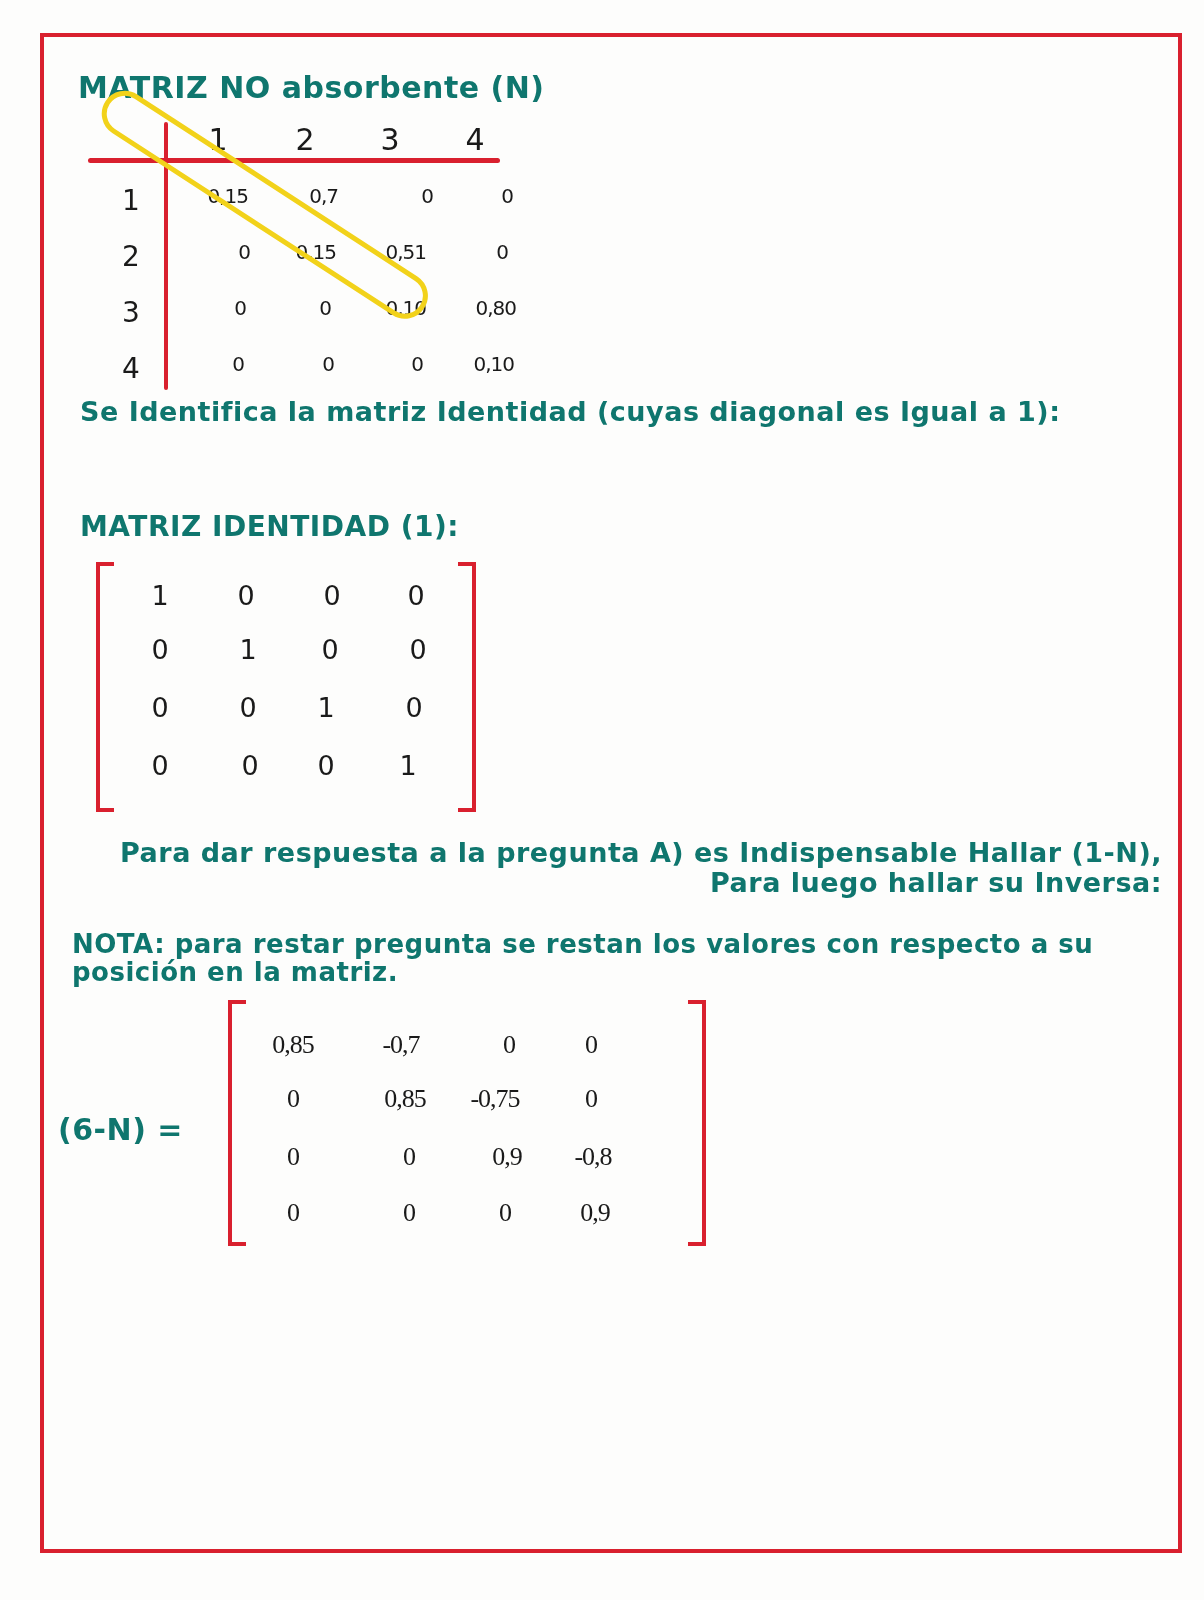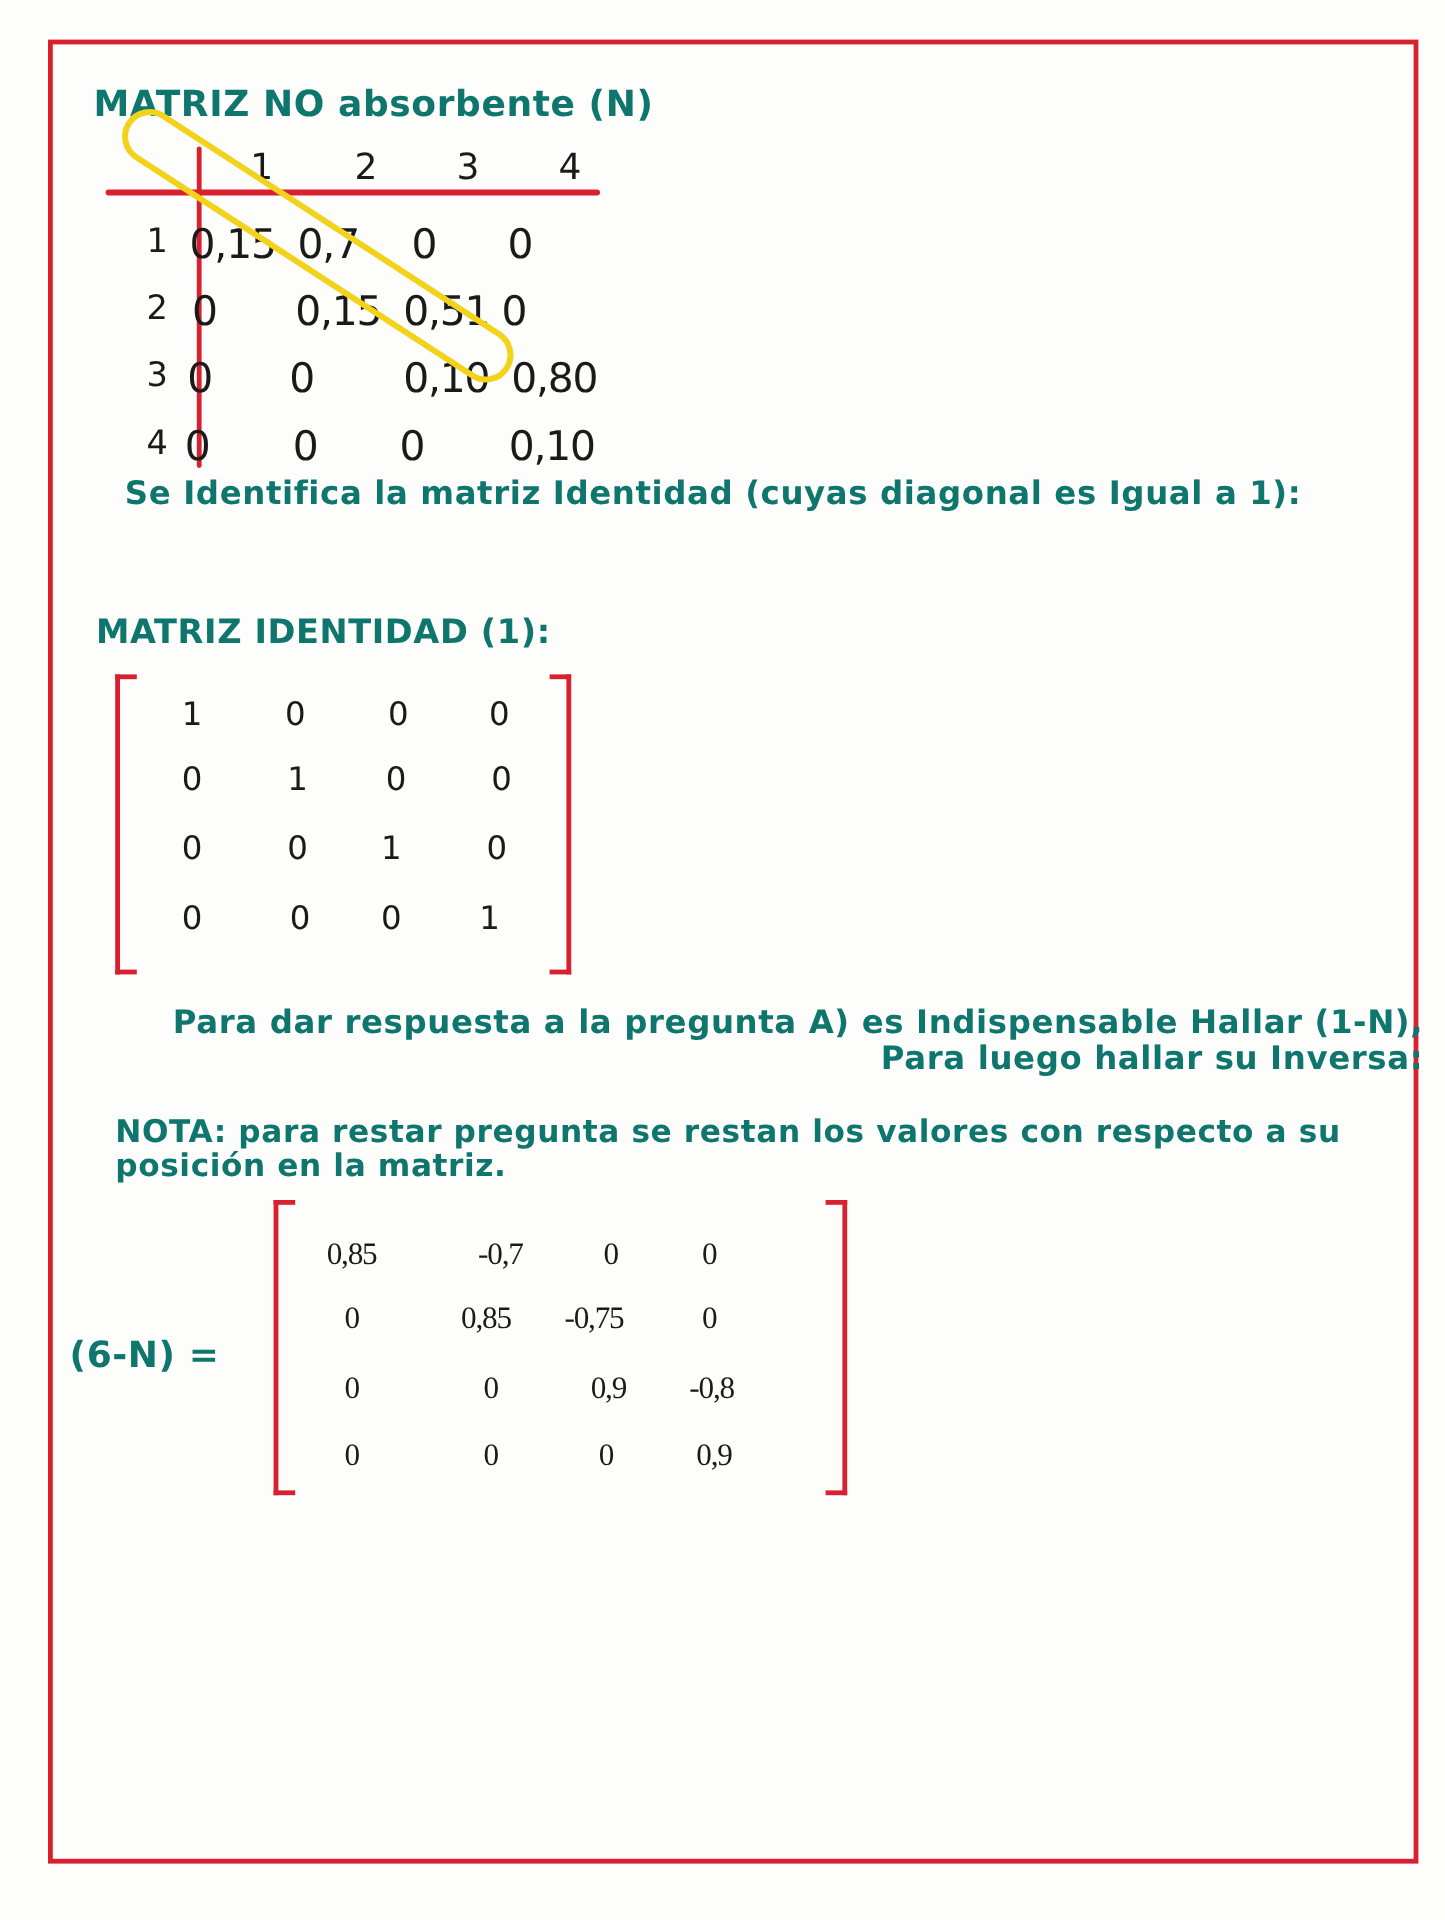"0,15" .tbl .cell { font-size: 34px -> 20px; text-align: left -> right }
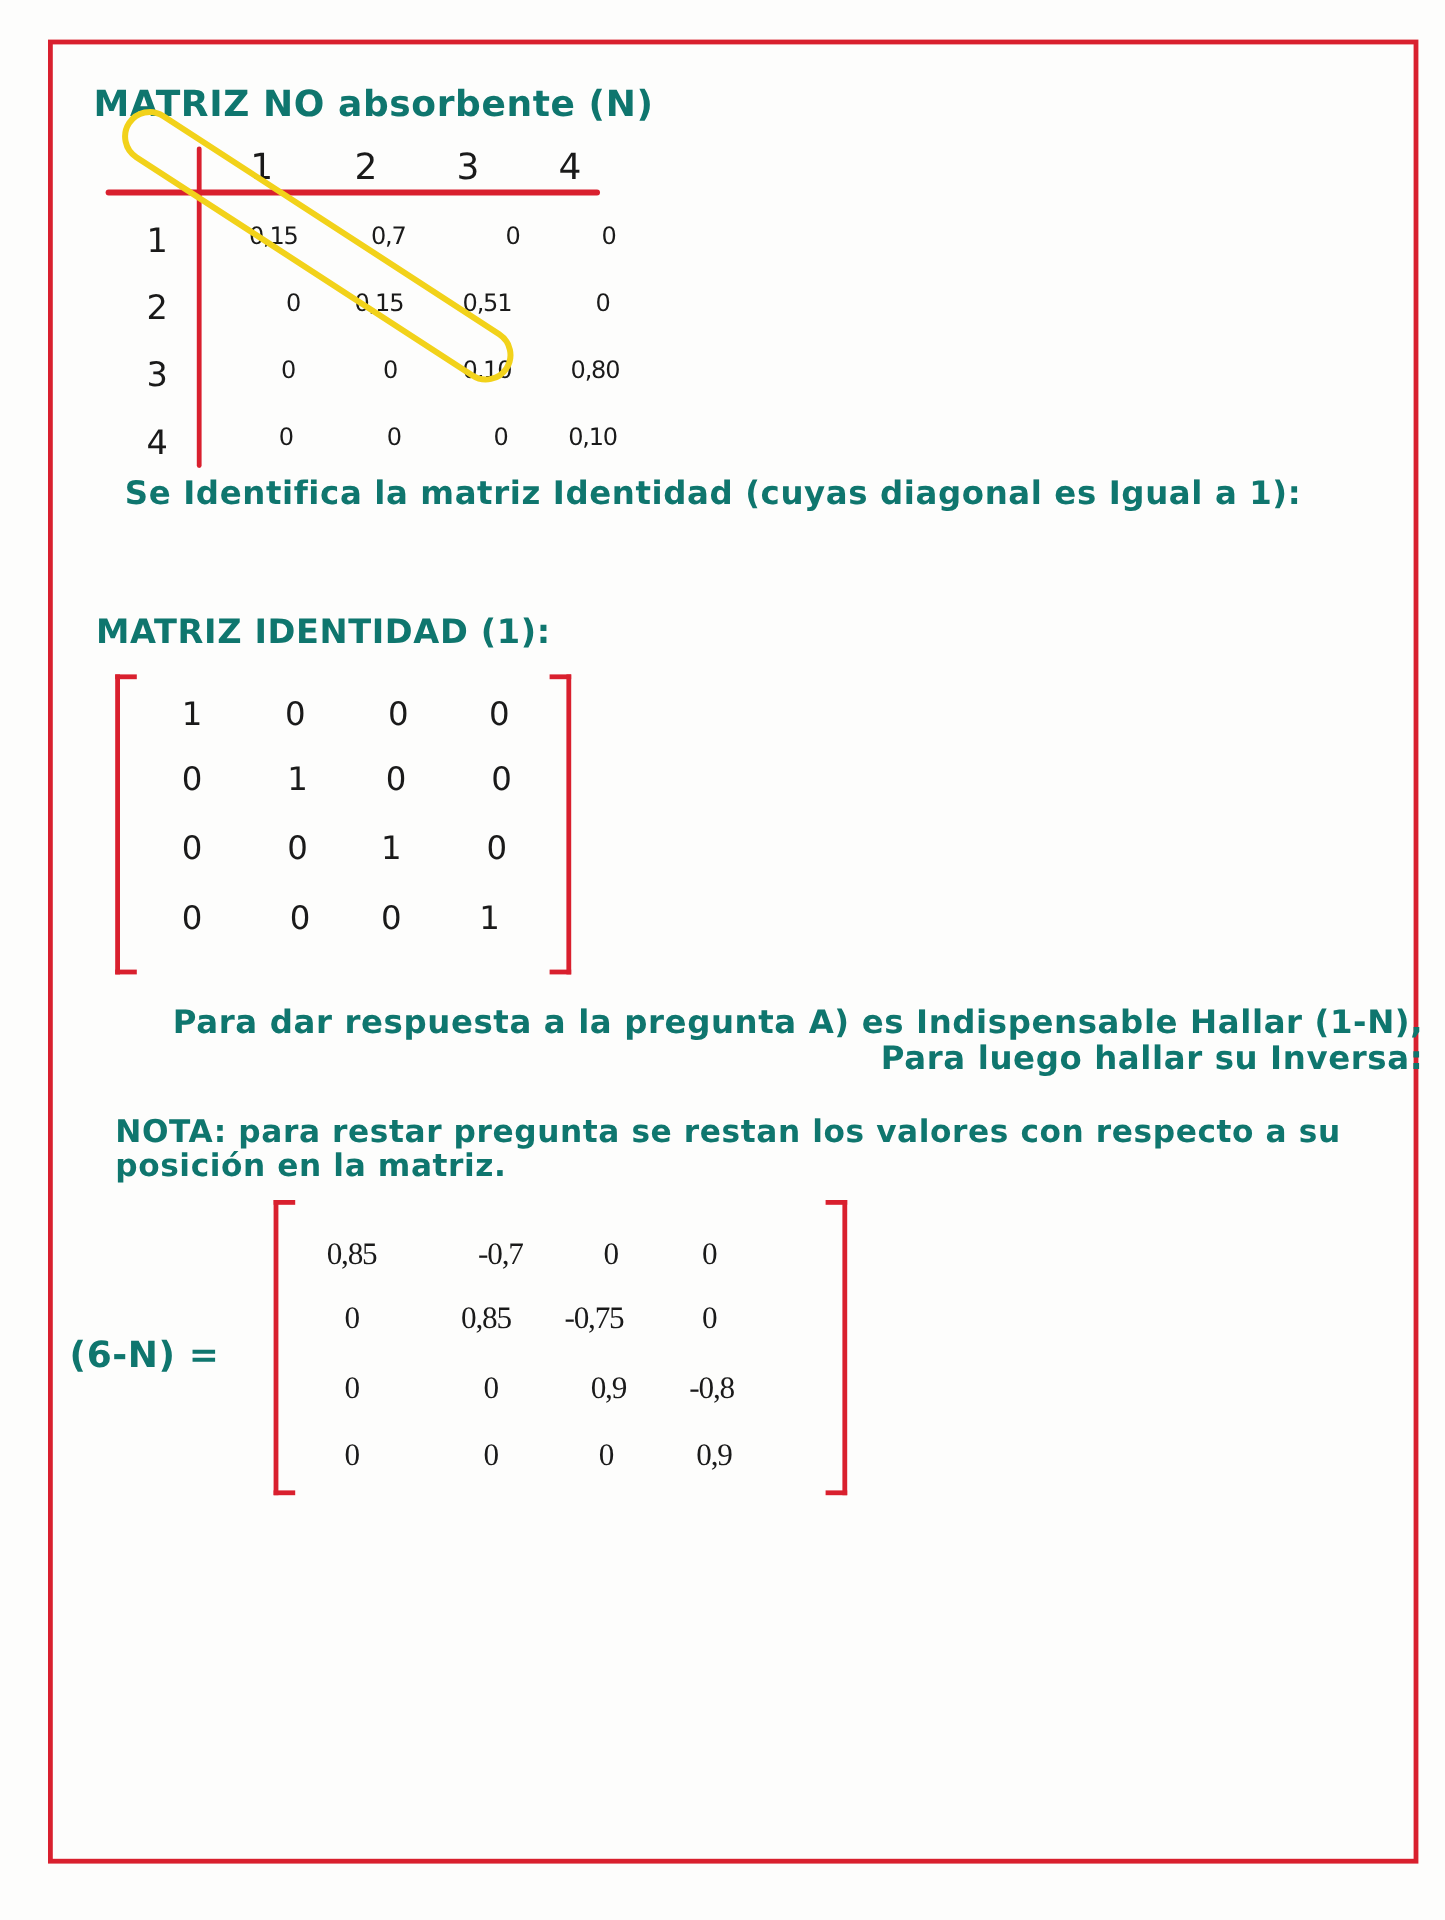"Se Identifica la matriz Identidad" .para { margin-left: 24px -> none }
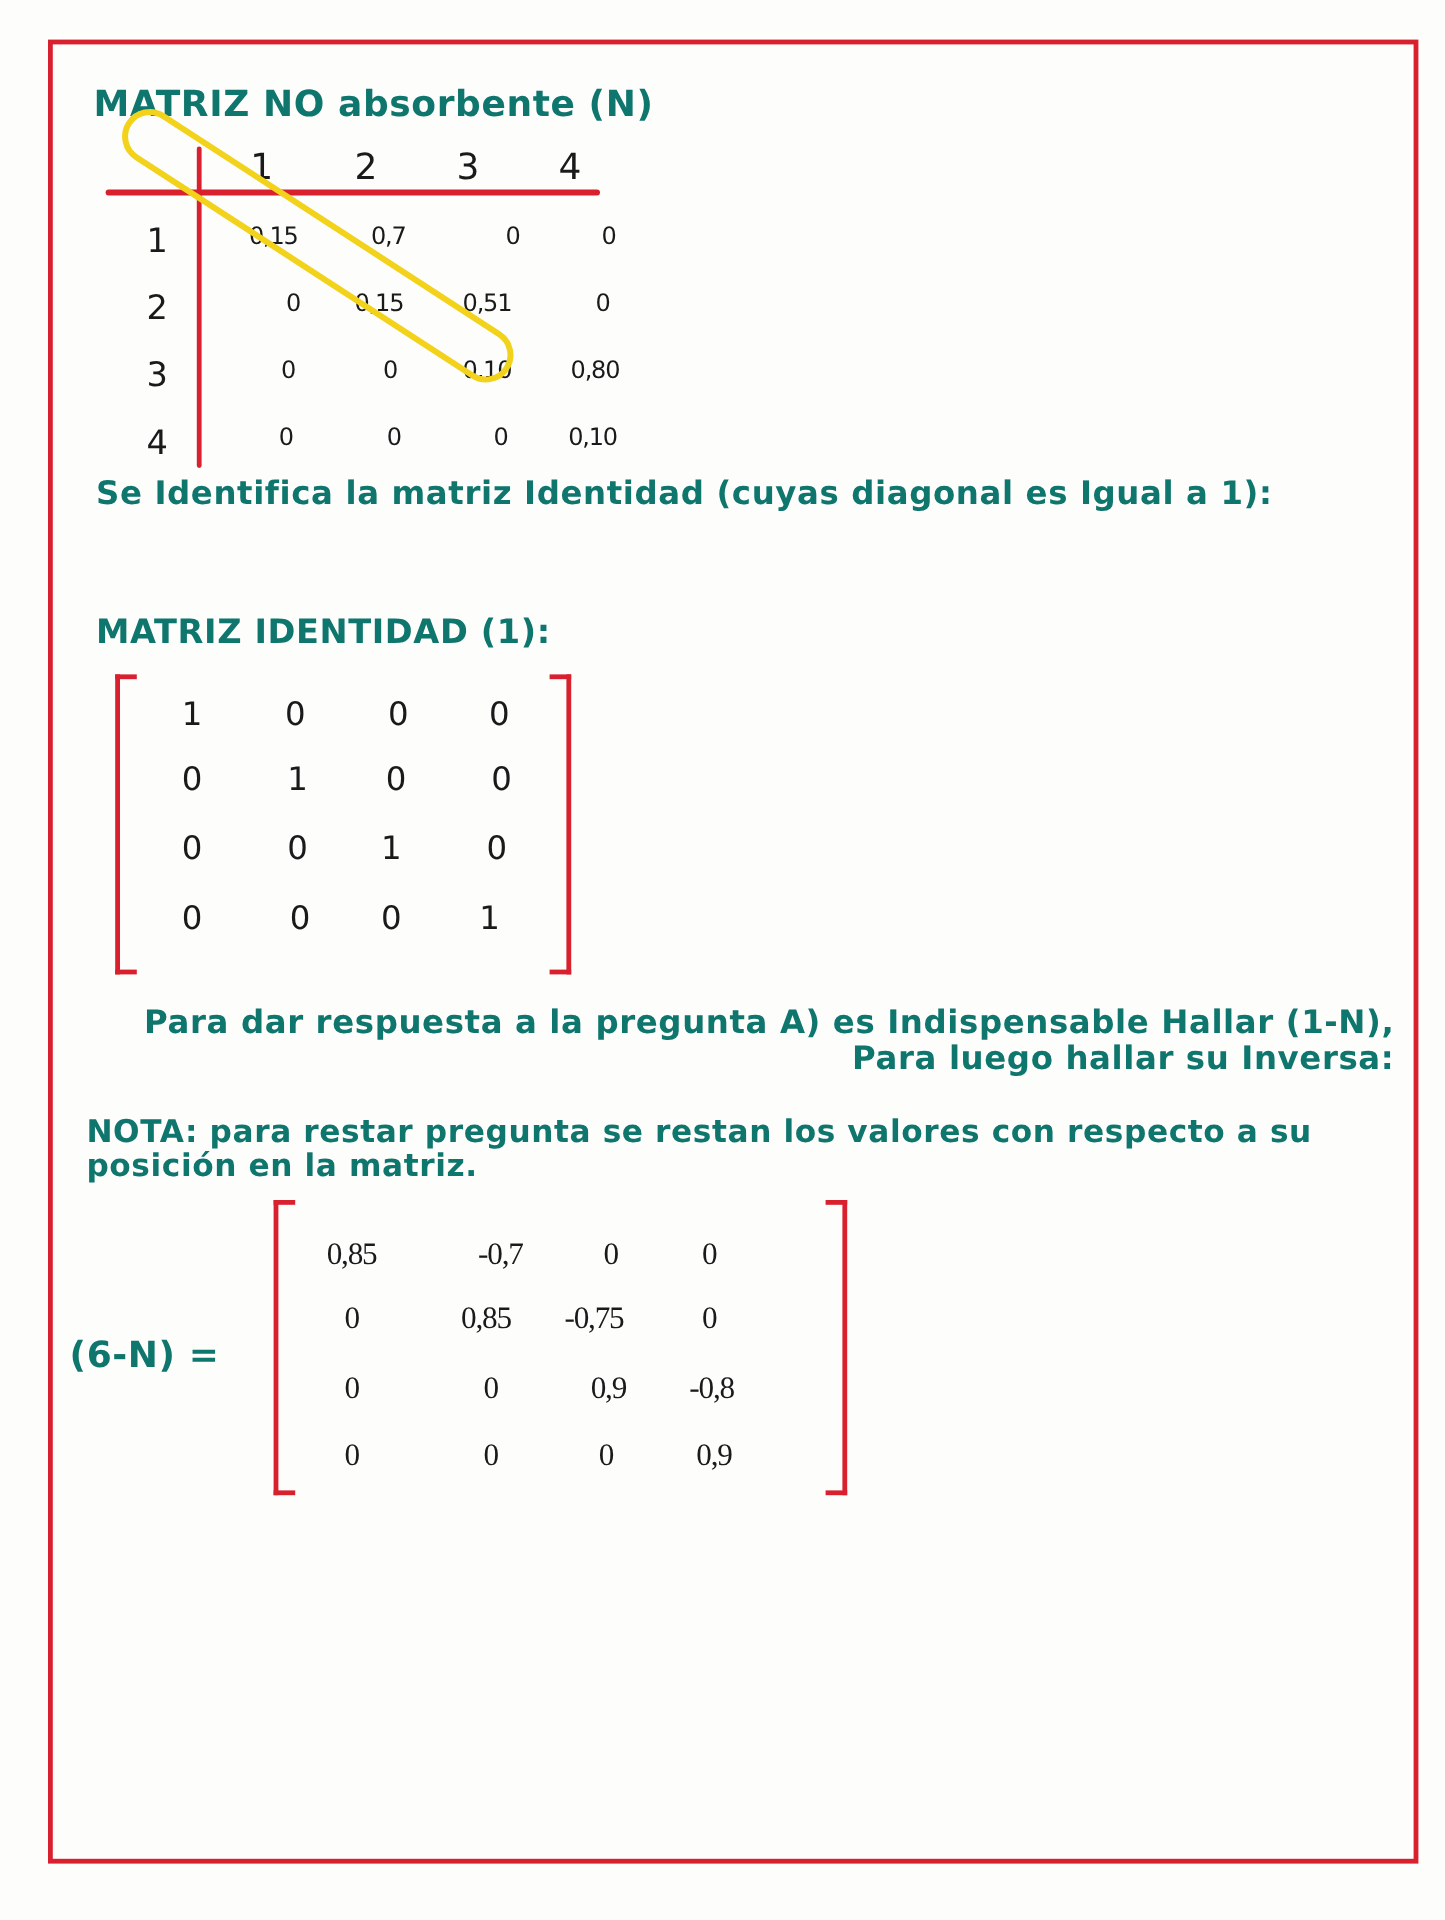"-0,7" div.cell { left: 144px -> 128px }
